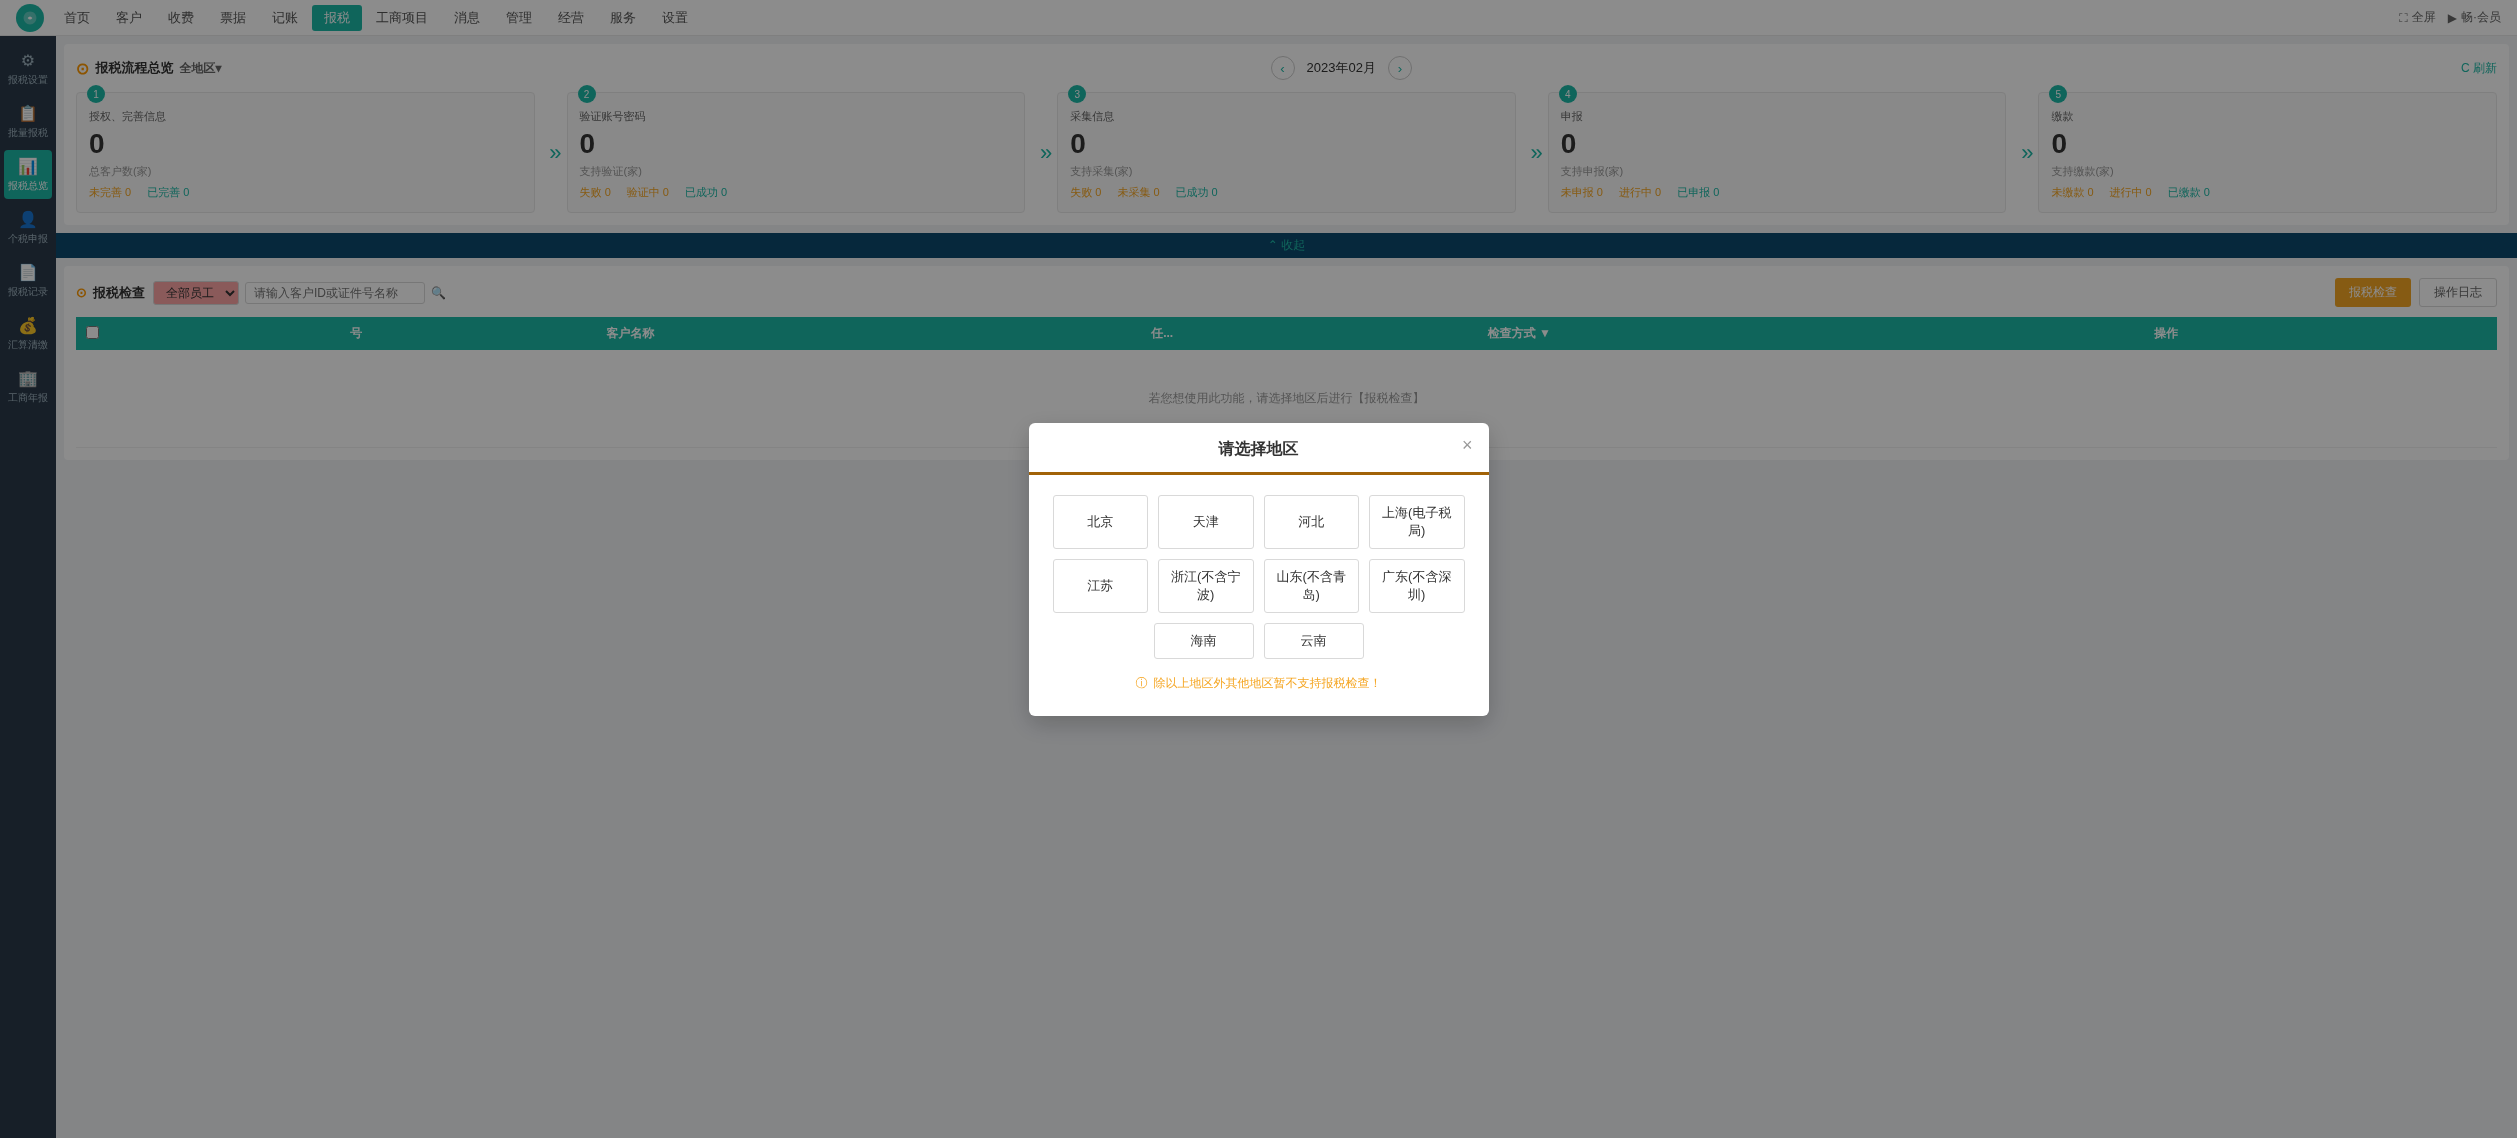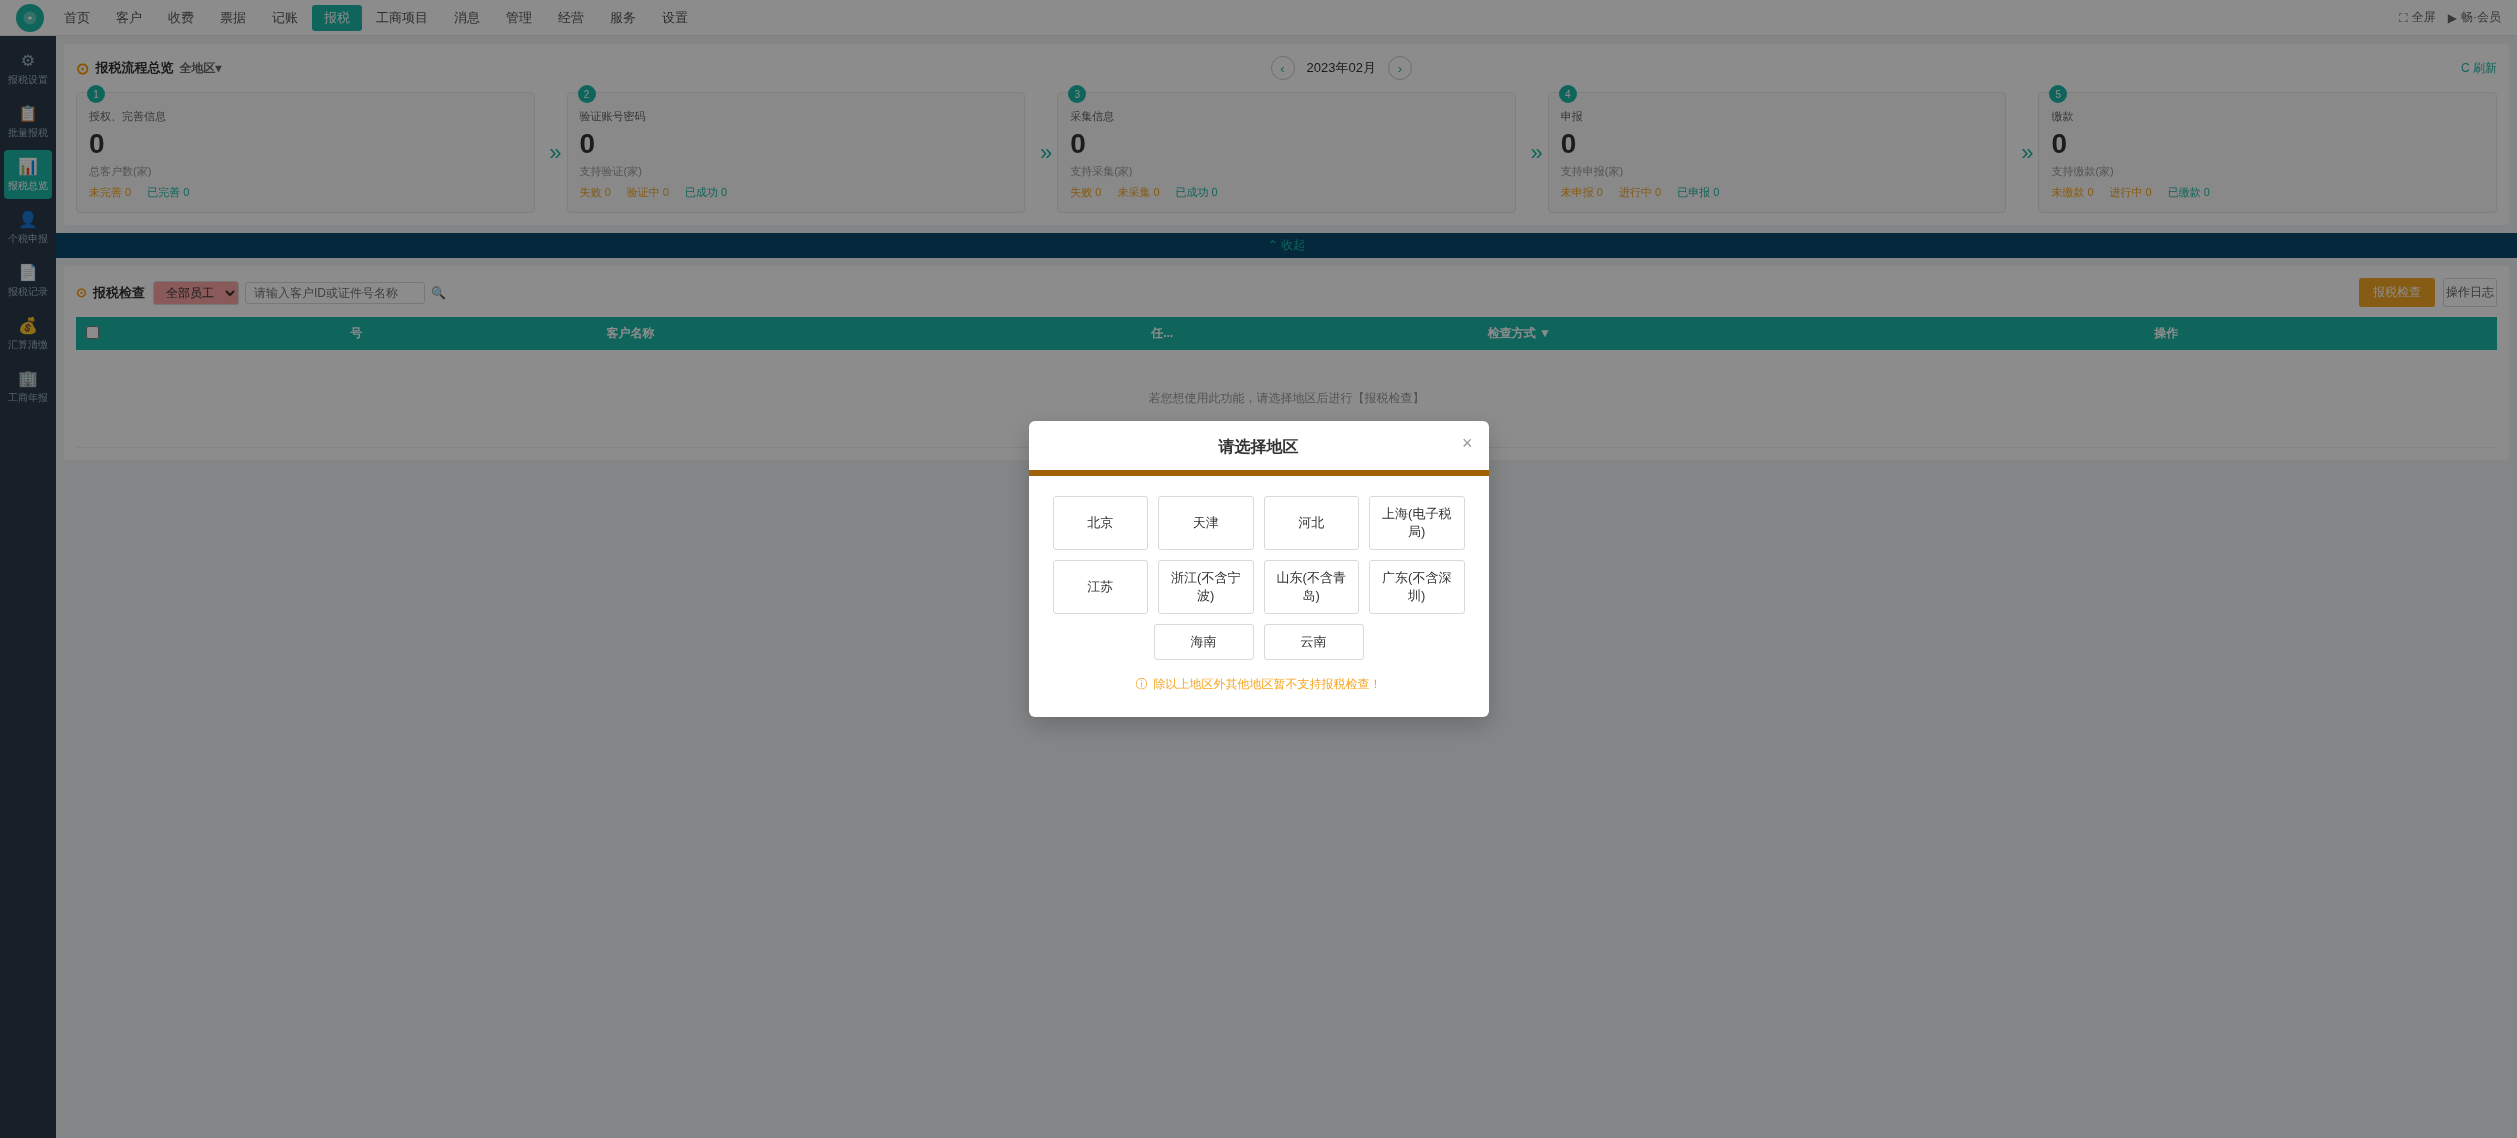"操作日志" .btn-default { padding: 5px 2px -> 5px 14px }
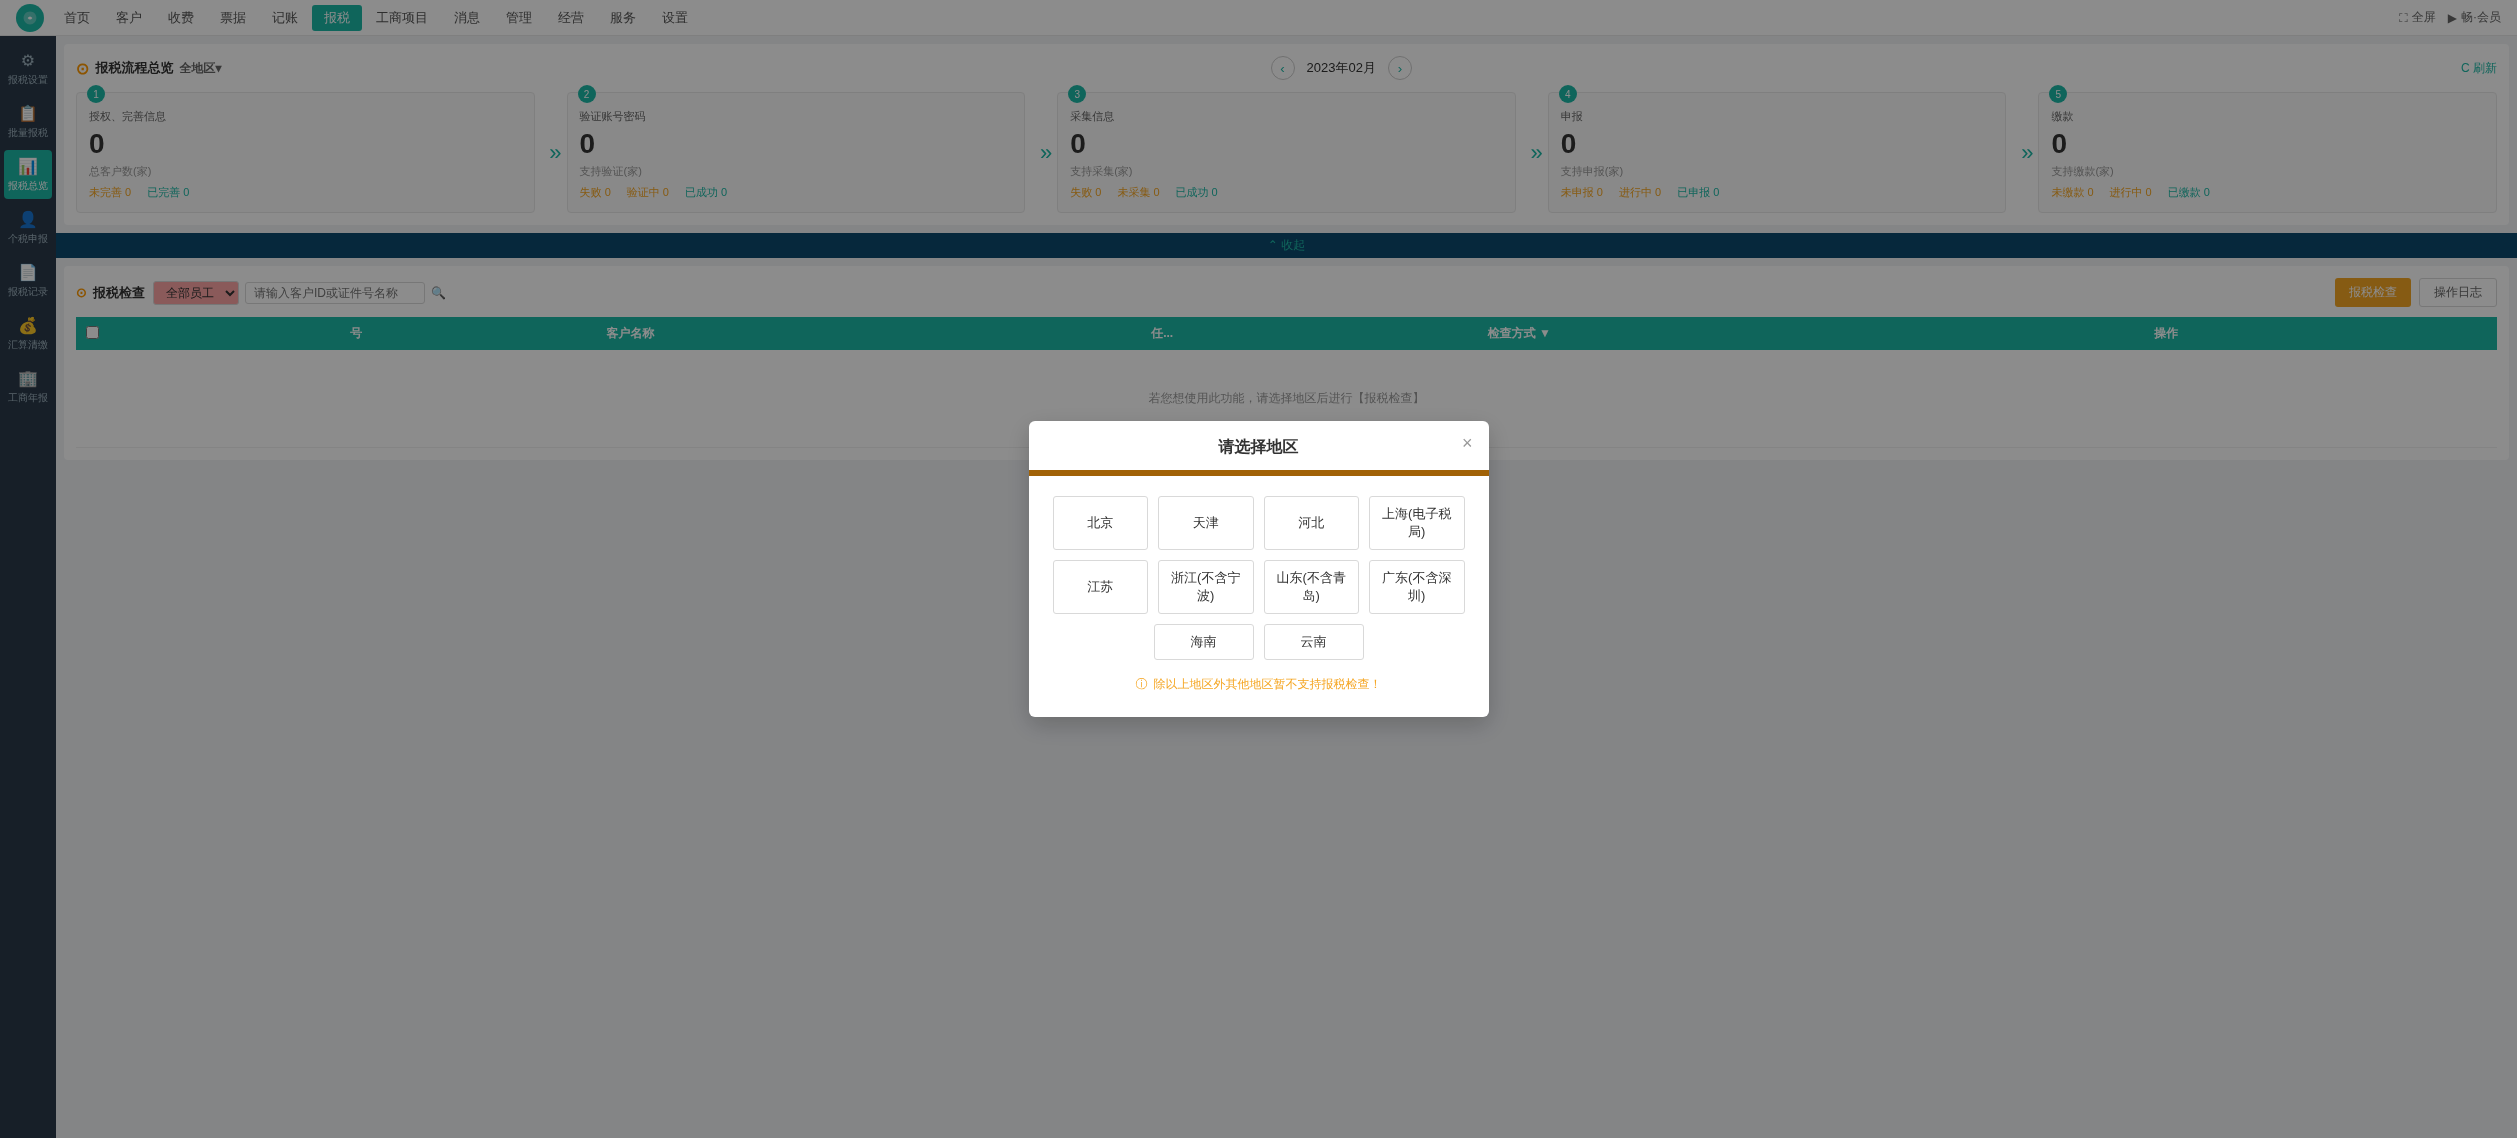"请选择地区" .modal-header { border-bottom: 6px solid #a16207 -> 3px solid #a16207 }
